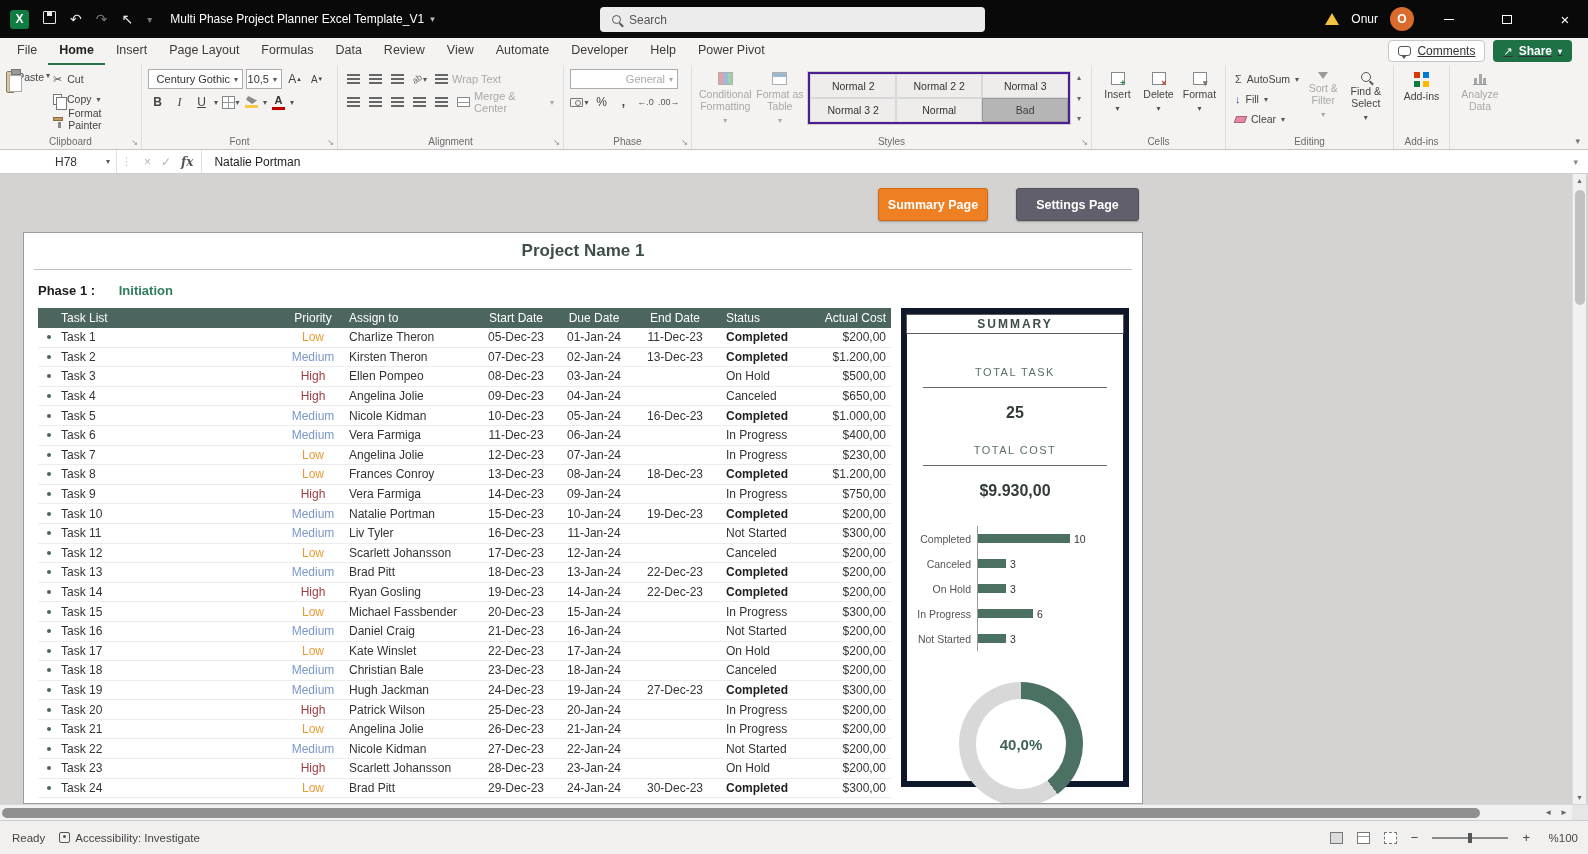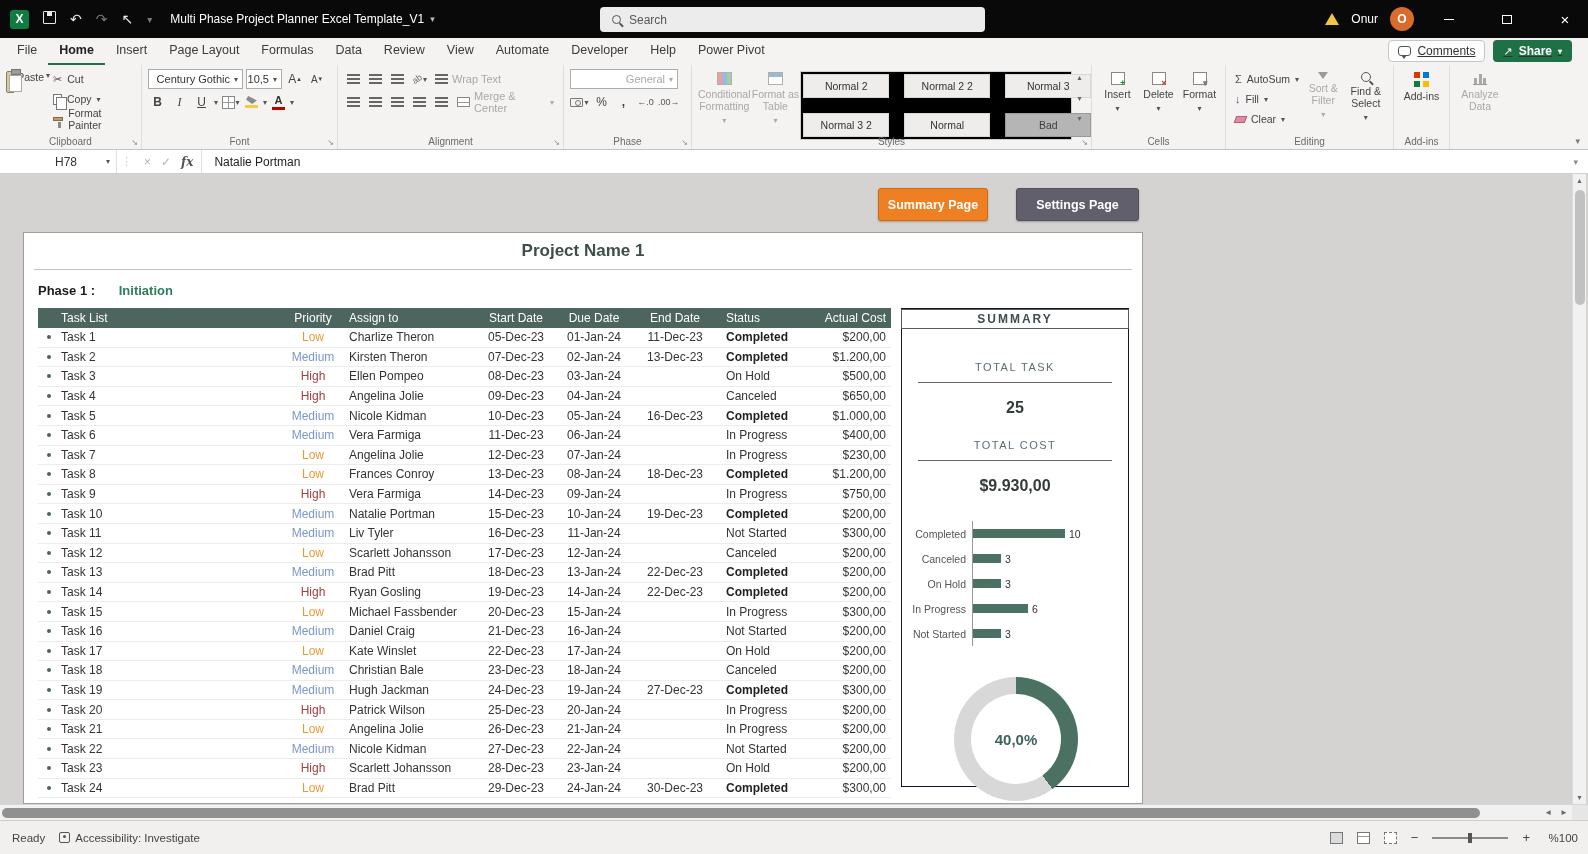"Normal 2" .style-gallery { background: #000000 -> #4c1d95; gap: 15px -> 0 }
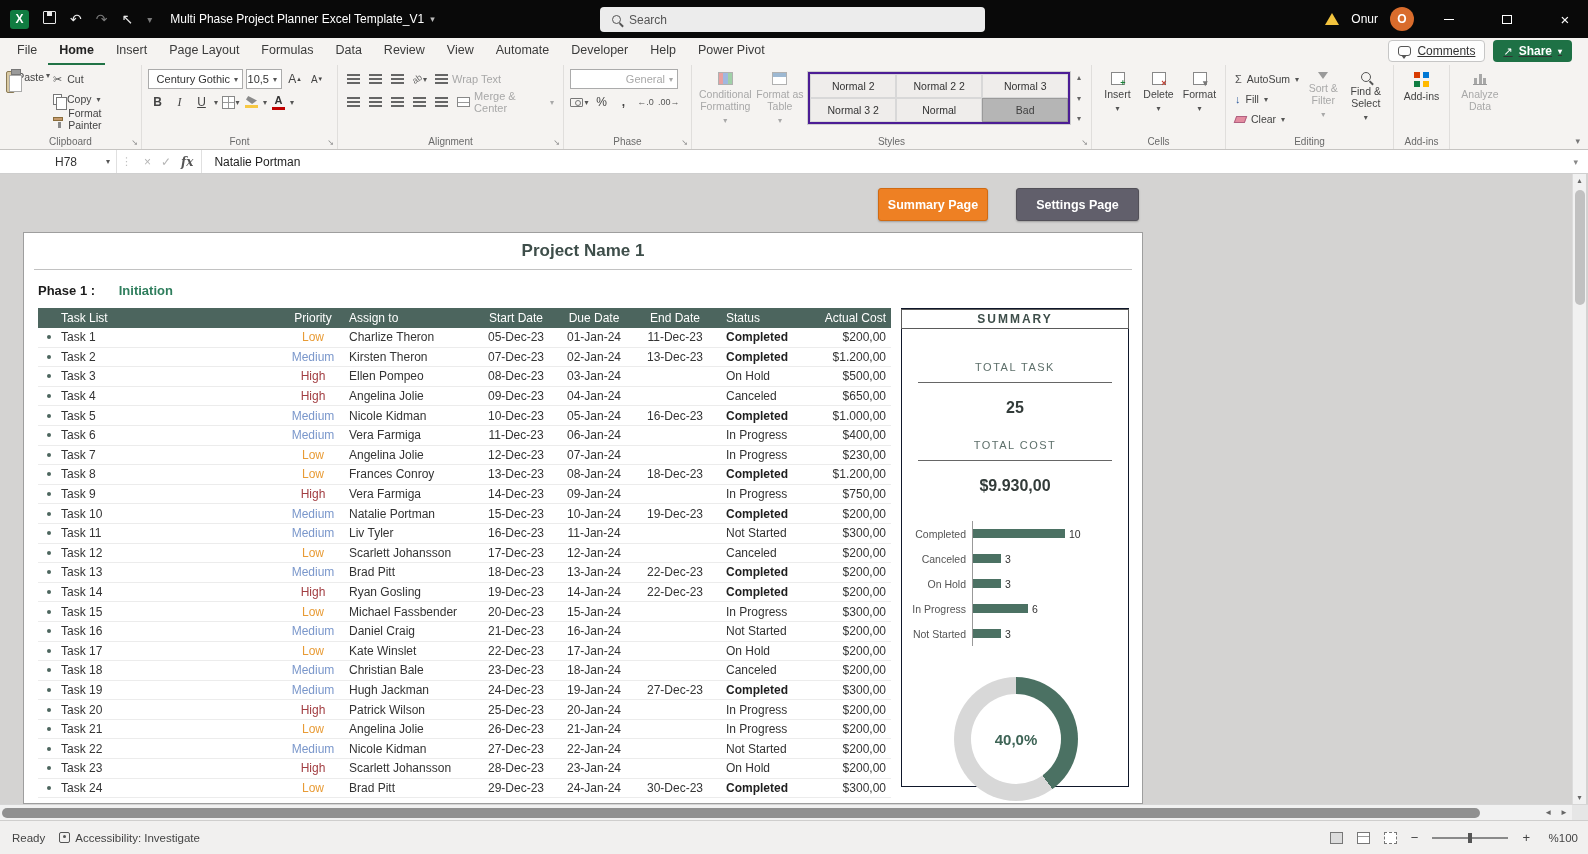"SUMMARY" .summary { border: 1px solid #0f172a -> 6px solid #0f172a }
